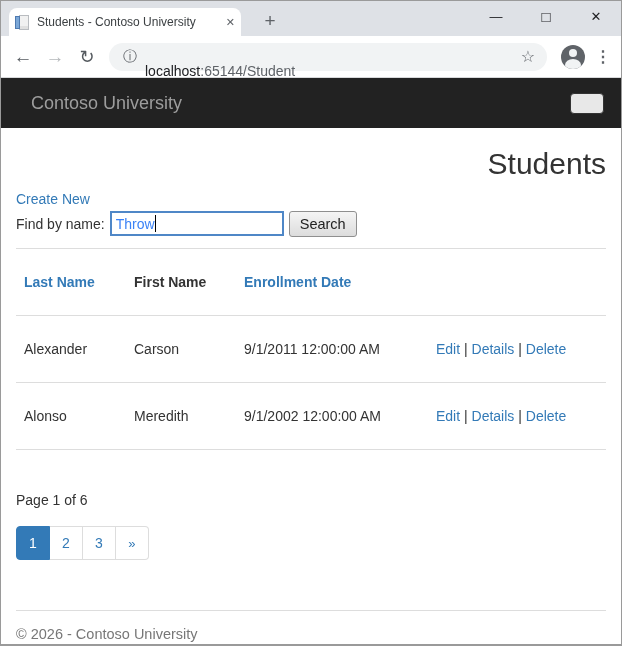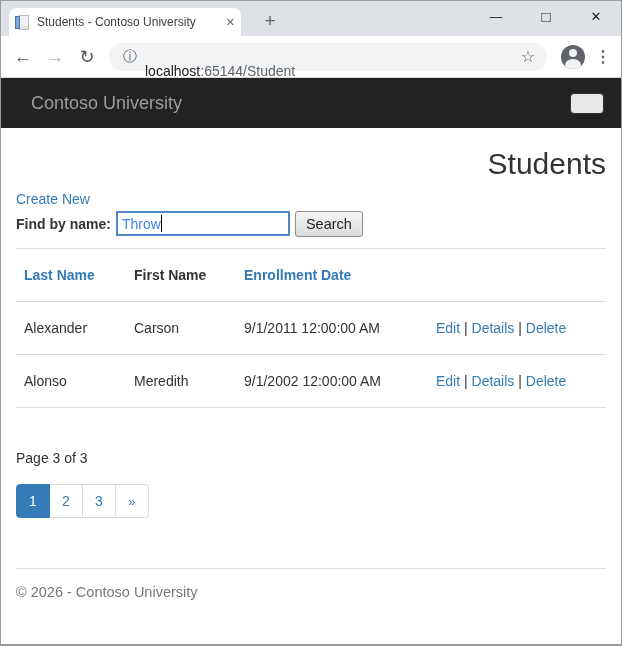"Find by name:" .search-label { font-weight: bold -> none }
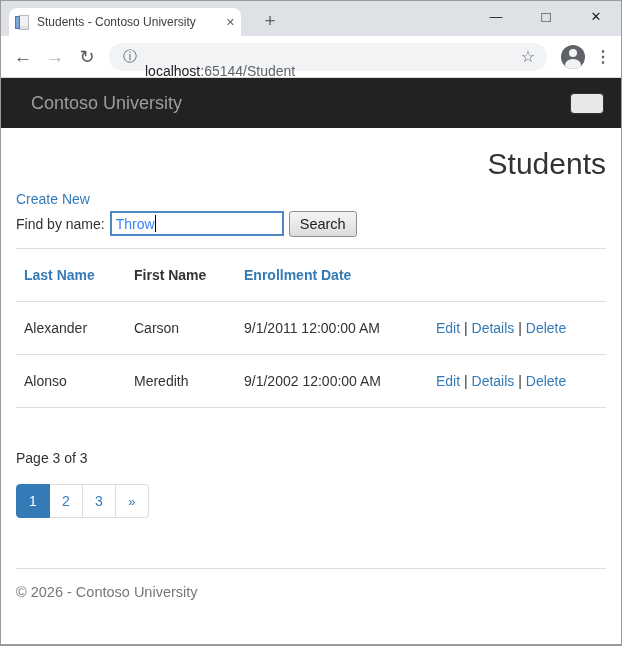"Last Name" table.students th, table.students td { padding: 18px 8px -> 25px 8px }
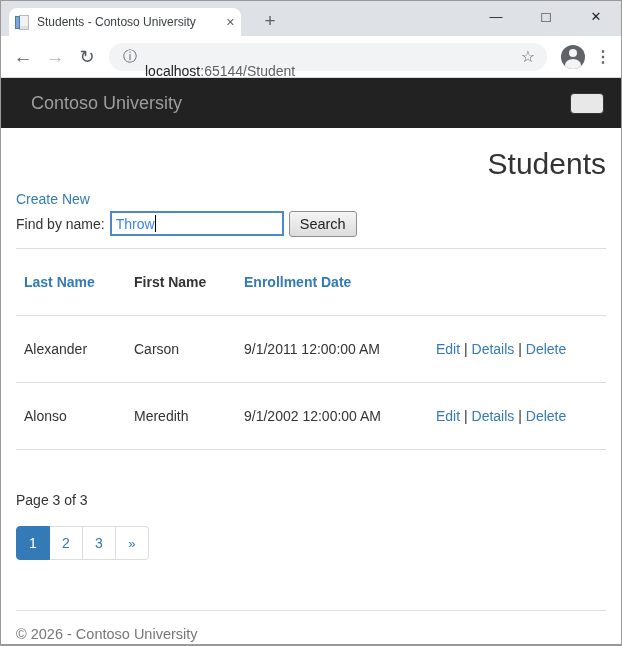"Page 3 of 3" div.page-status { text: 3 of 3 -> 1 of 6 }
